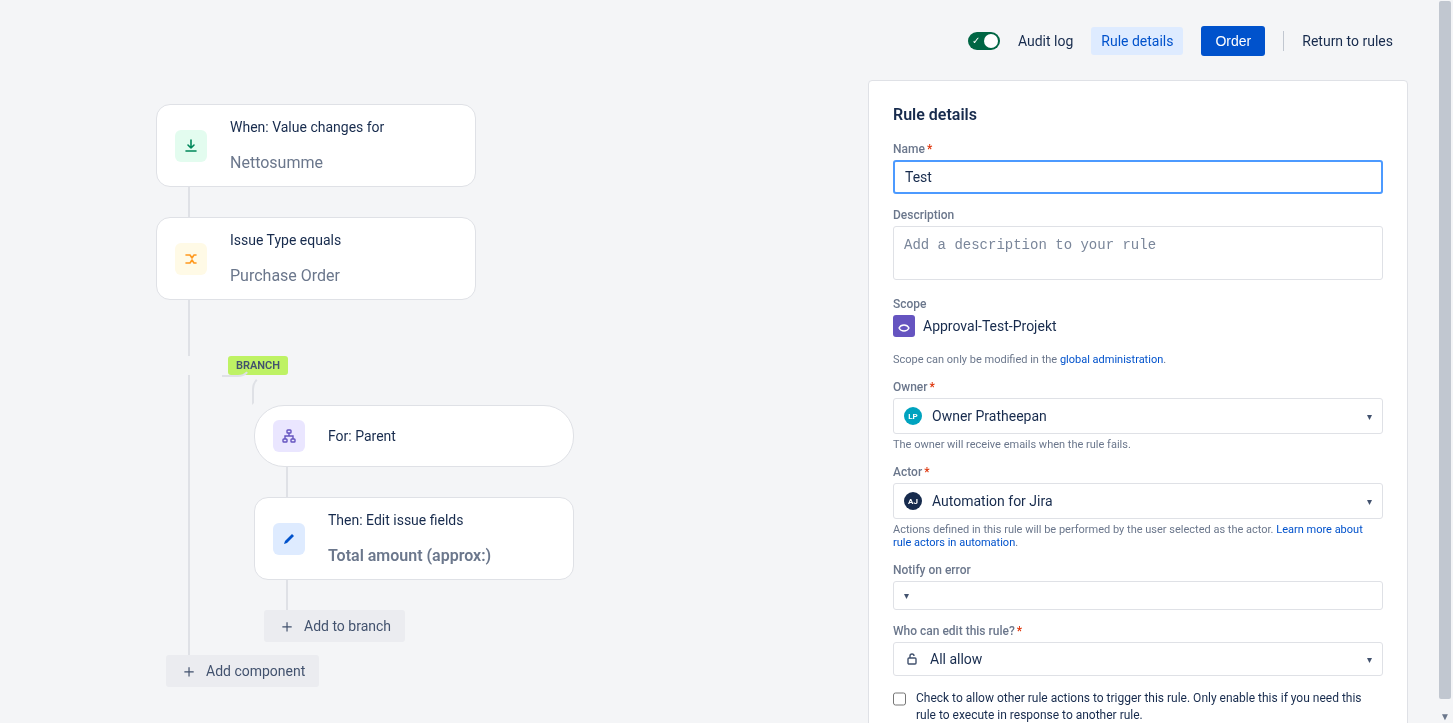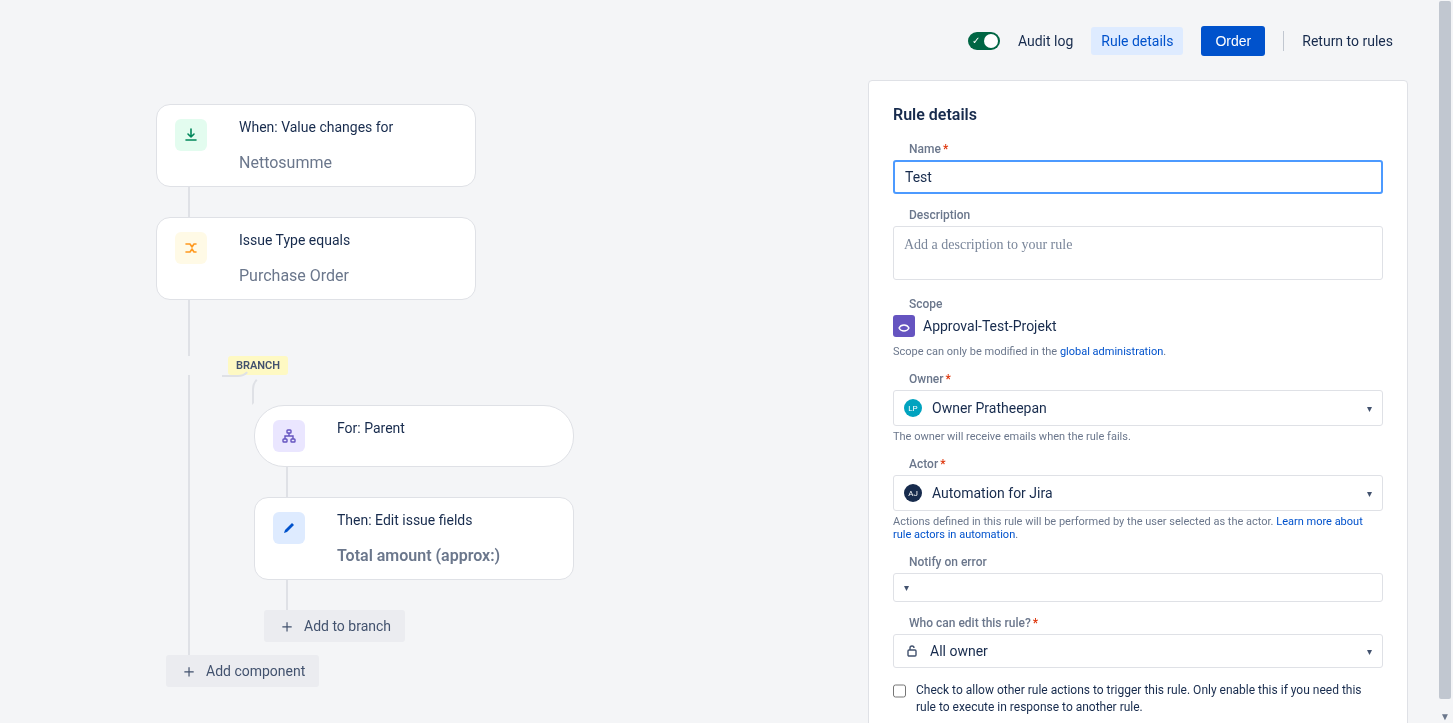"When: Value changes for" .card { align-items: flex-start -> center; gap: 32px -> 23px }
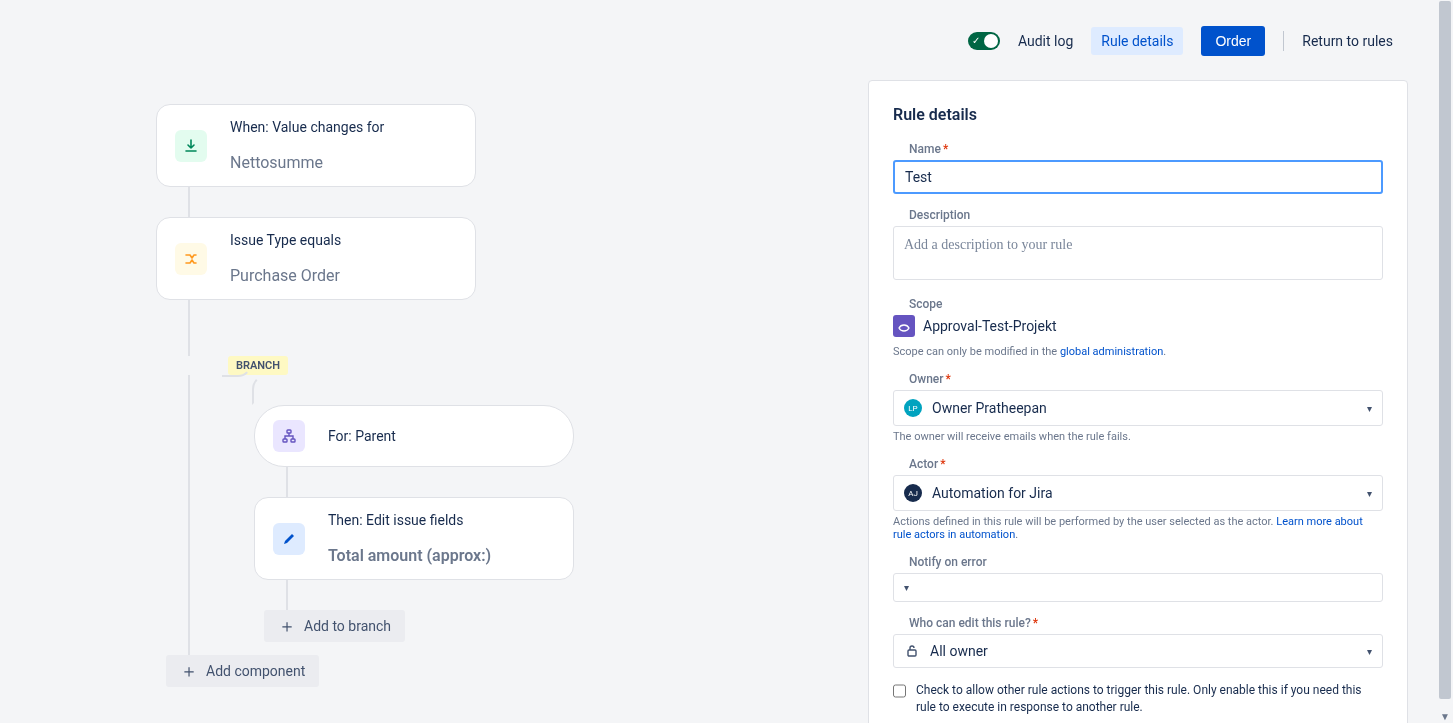"Name" .field-label { margin-left: 16px -> none }
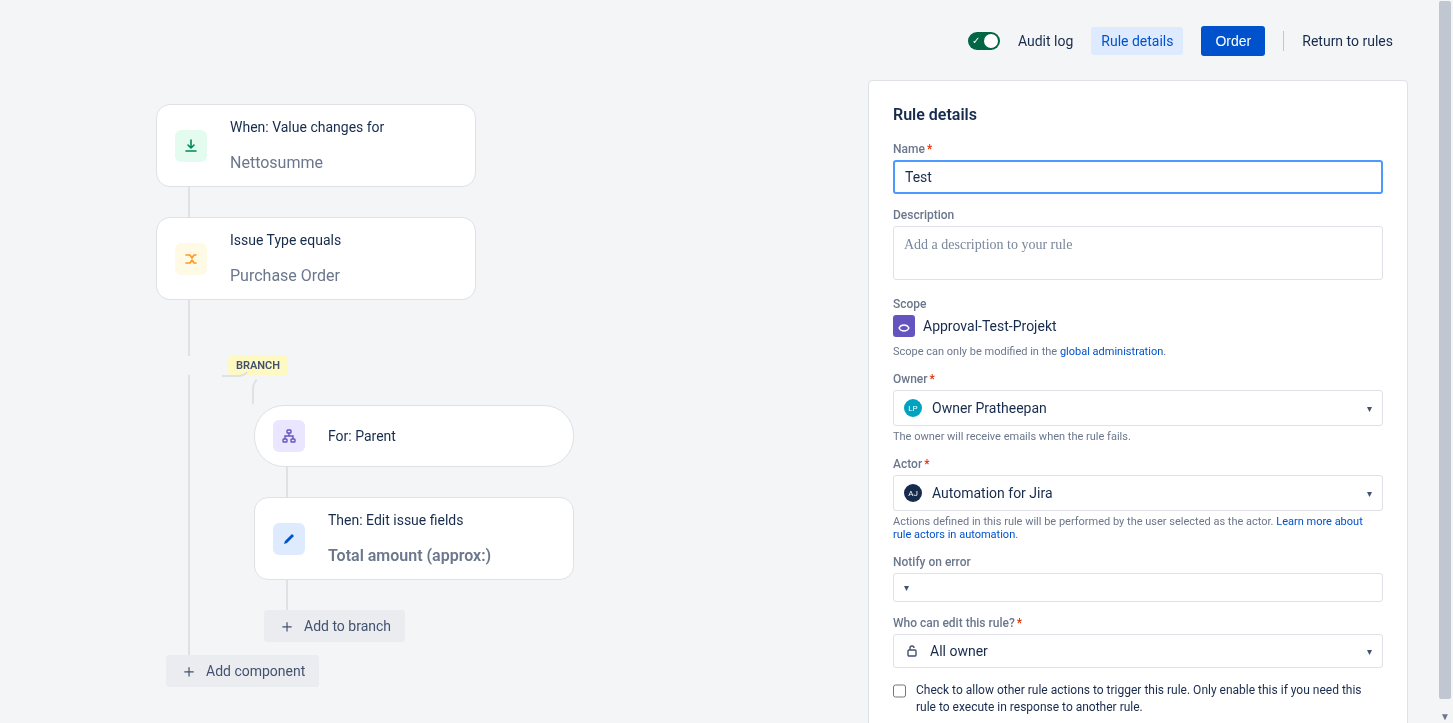"Add a description to your" .textarea-input { font-family: Liberation Serif, serif -> Liberation Mono, monospace }
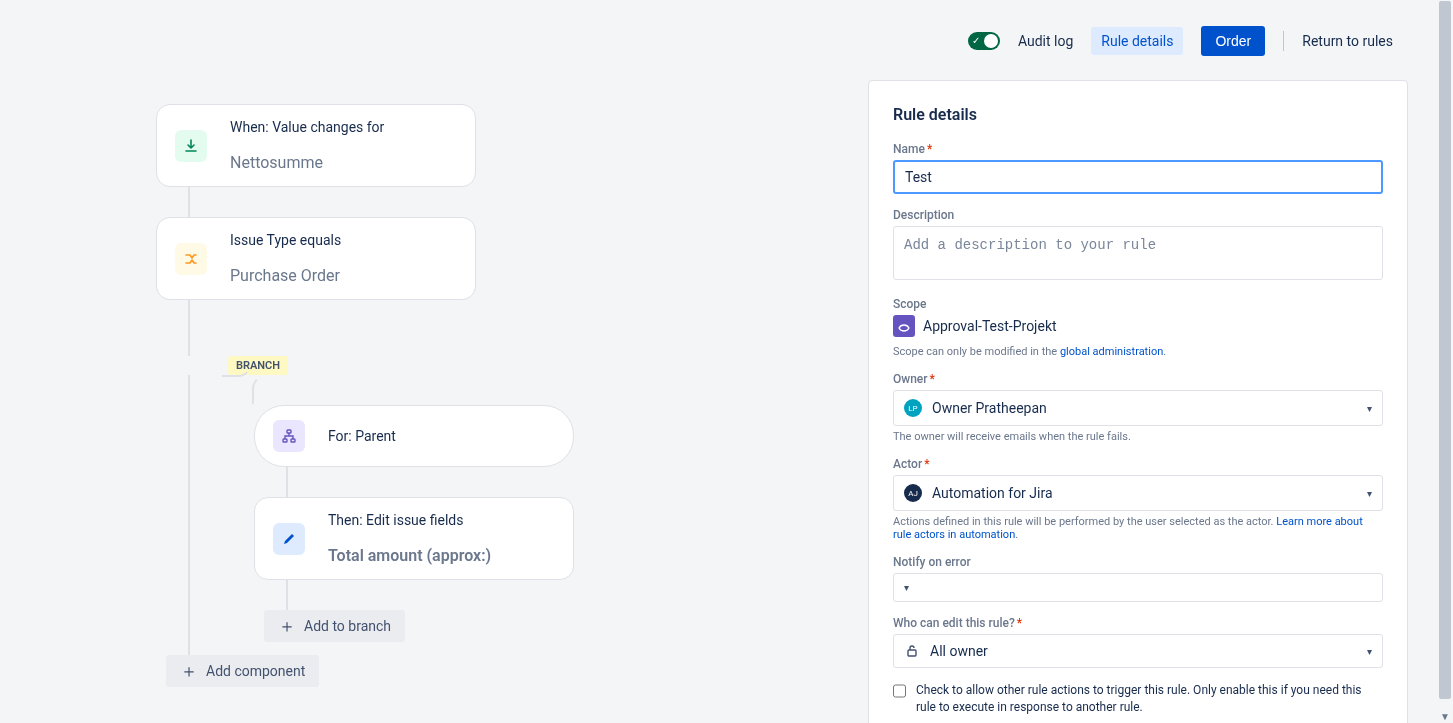"Approval-Test-Projekt" .scope-row { margin-bottom: 8px -> 16px }
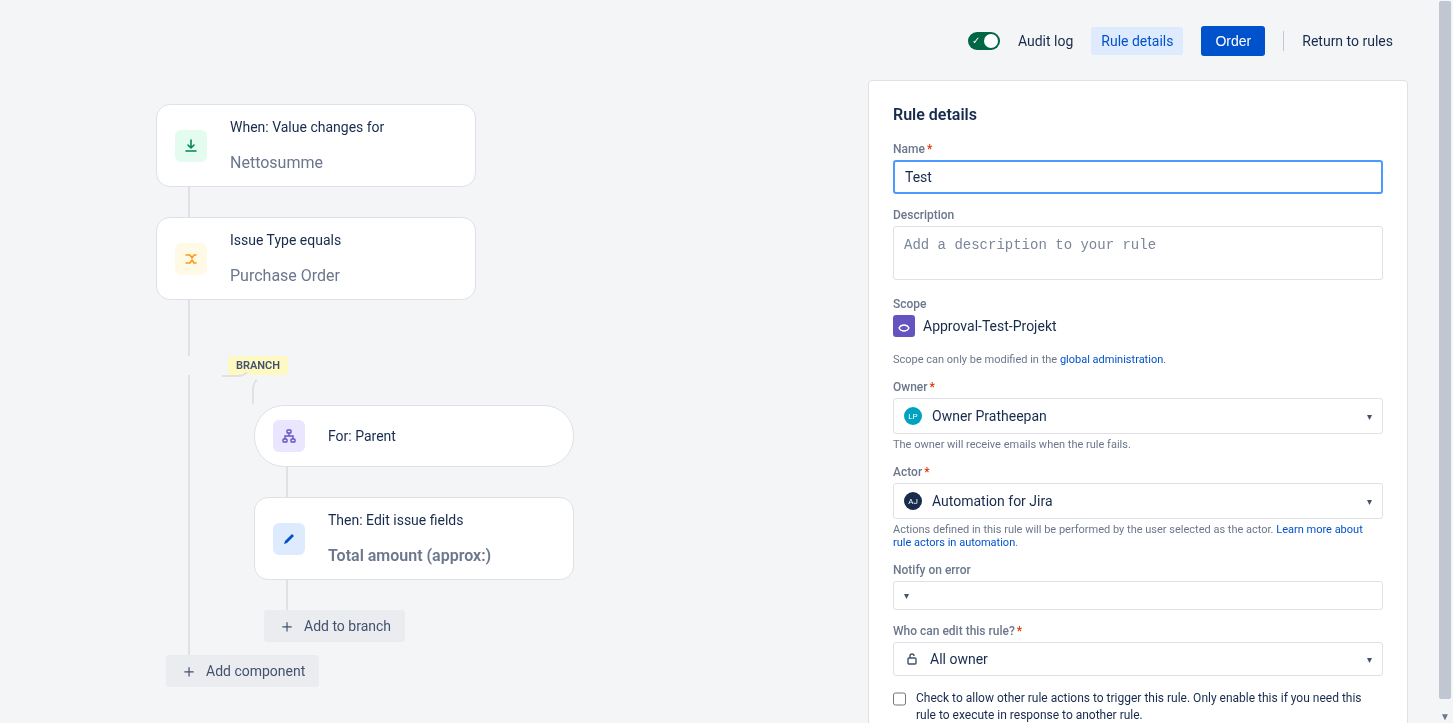"BRANCH" .branch-label { background: #fef9c3 -> #bef264 }
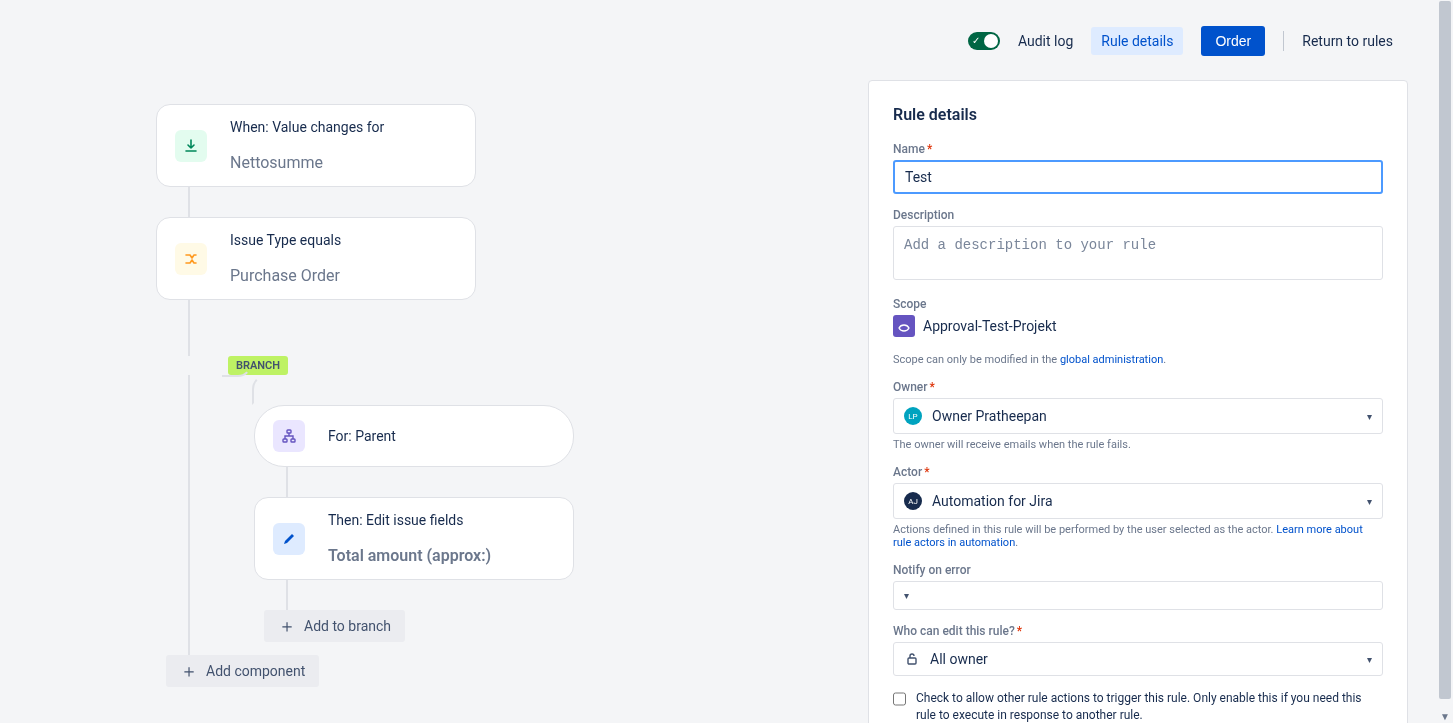"LP" .avatar-dot { font-weight: 400 -> 700 }
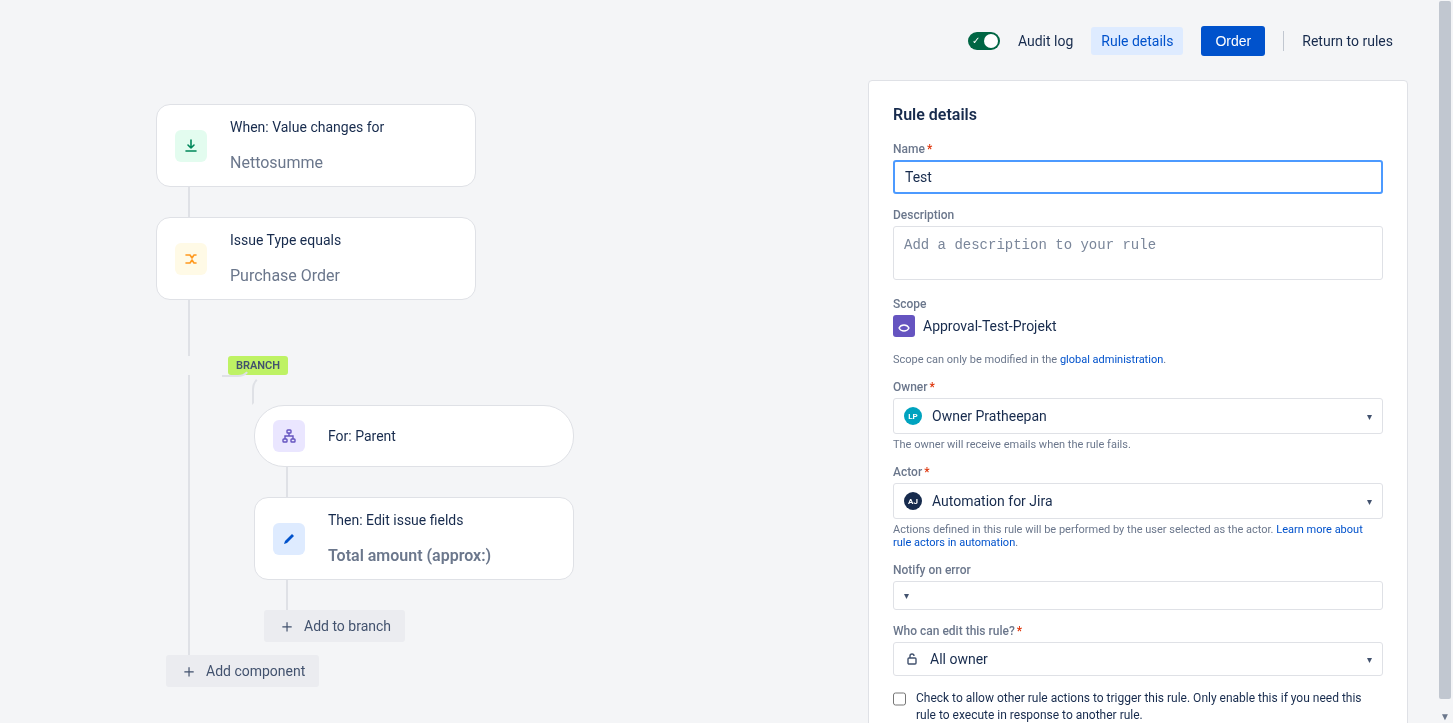"All owner" span { text: owner -> allow }
